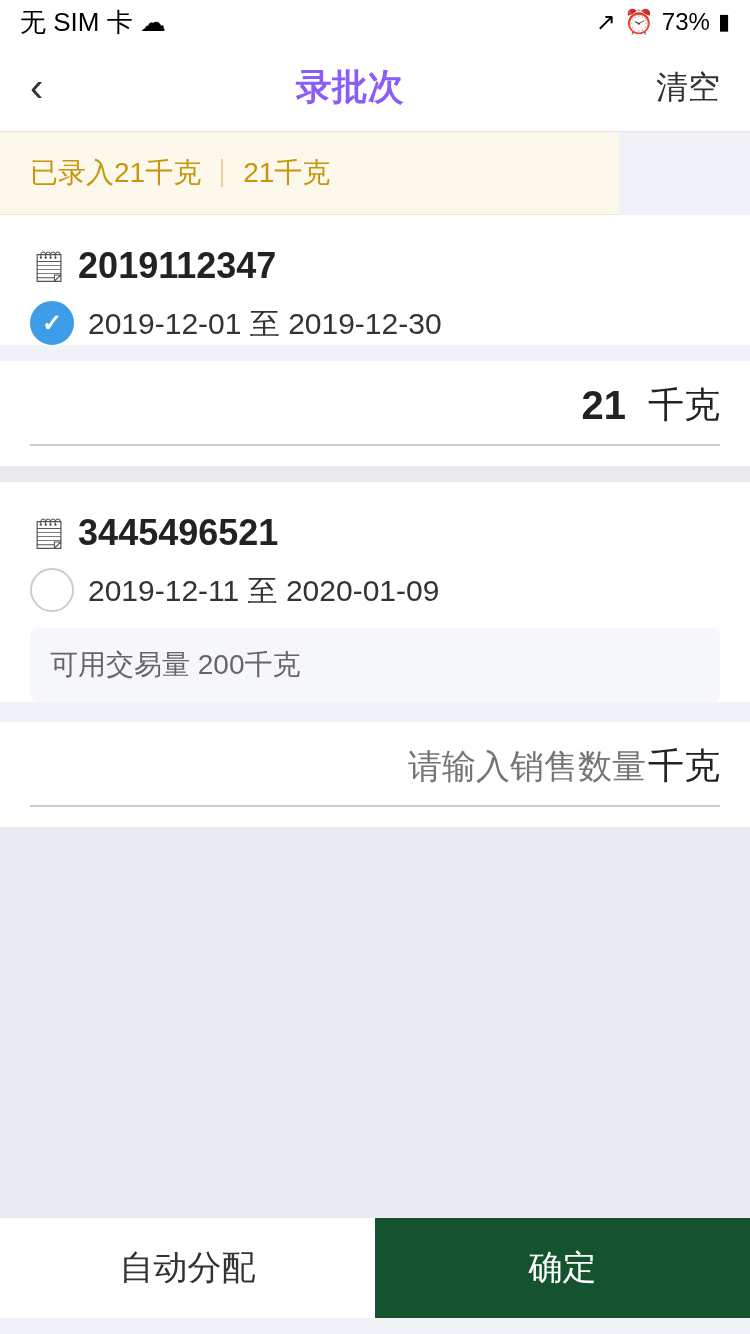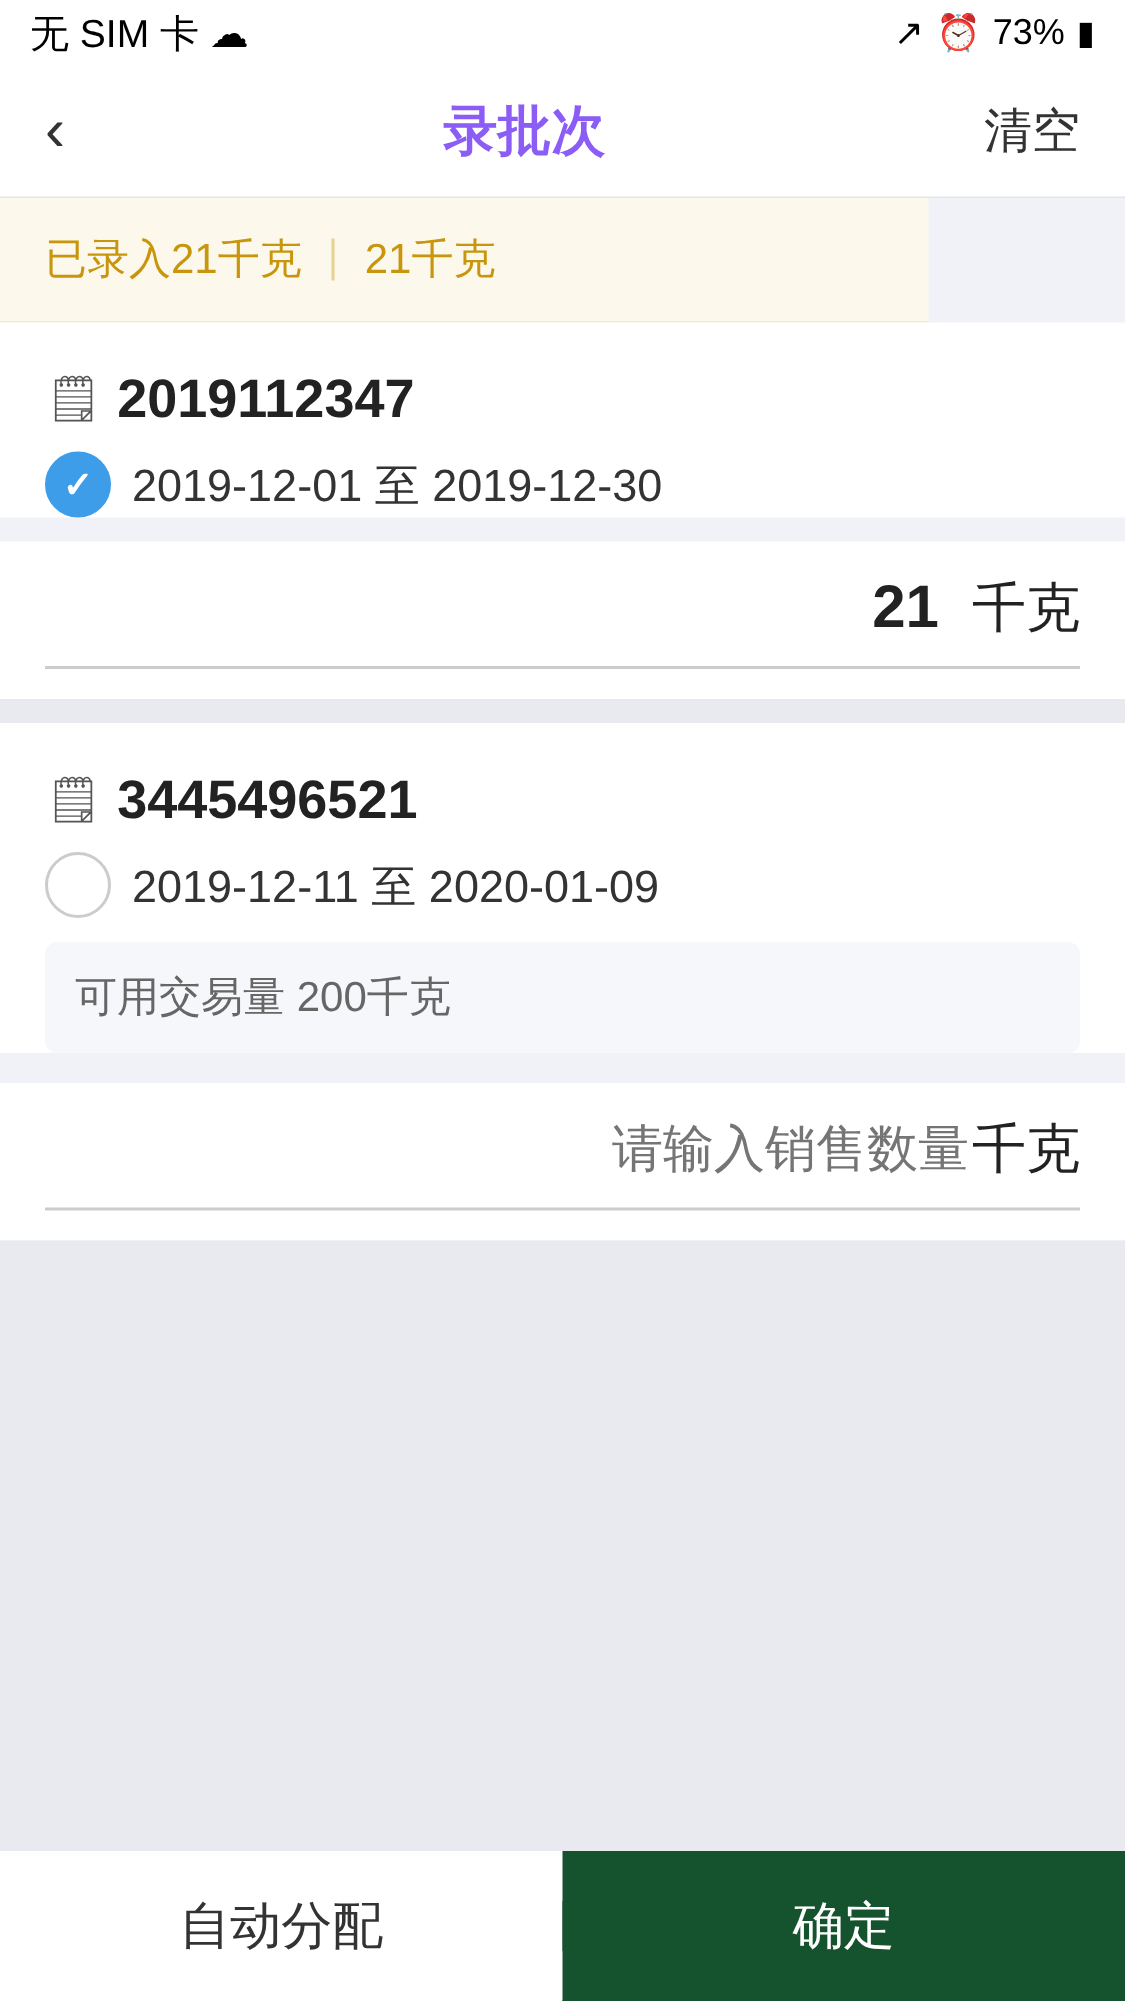"自动分配" .bottom-bar { bottom: 0 -> 16px }
